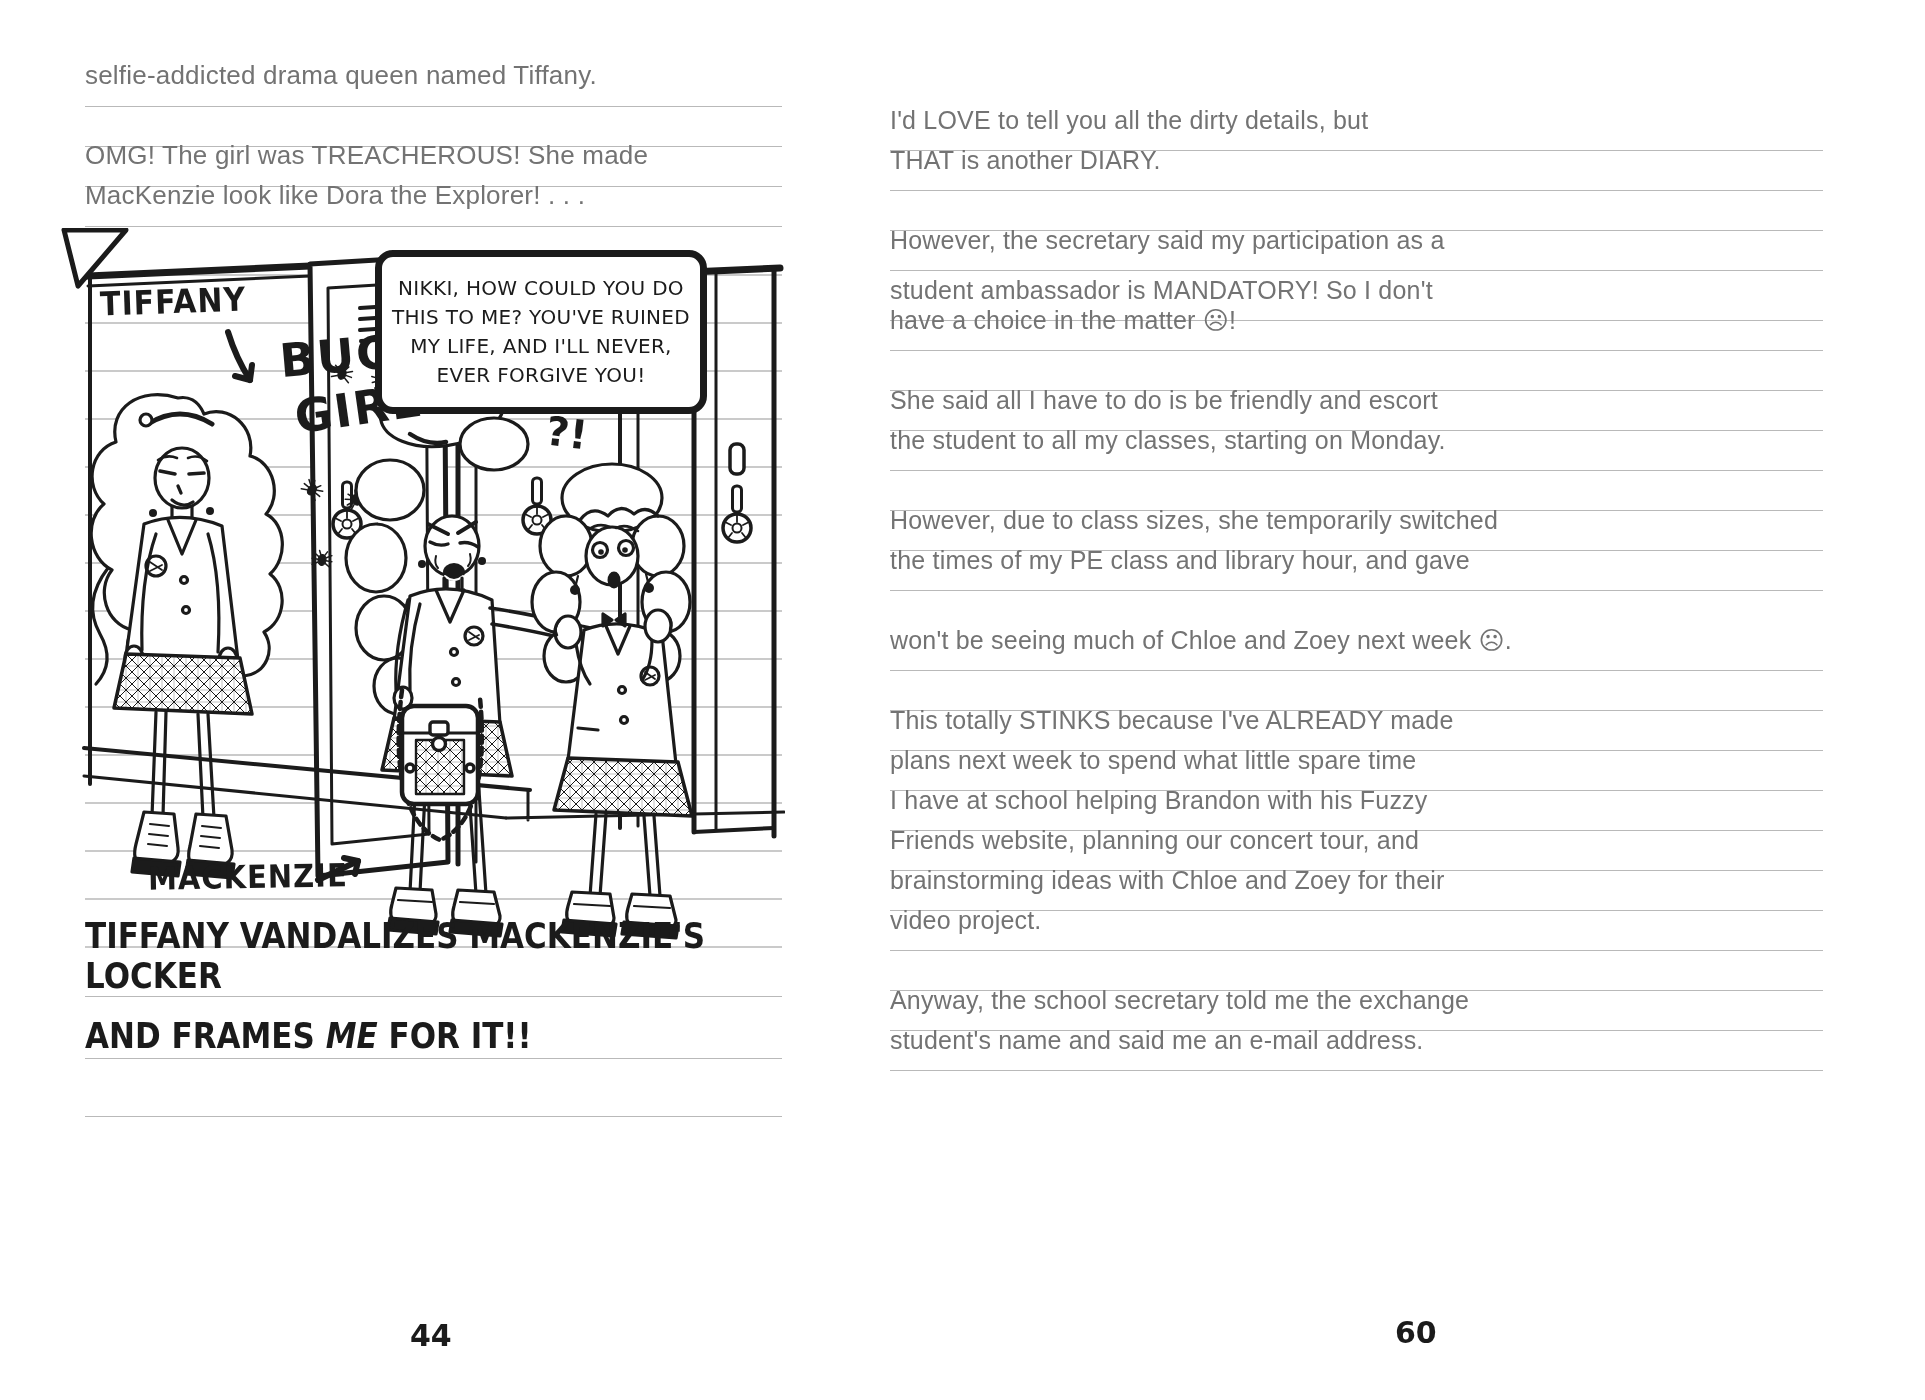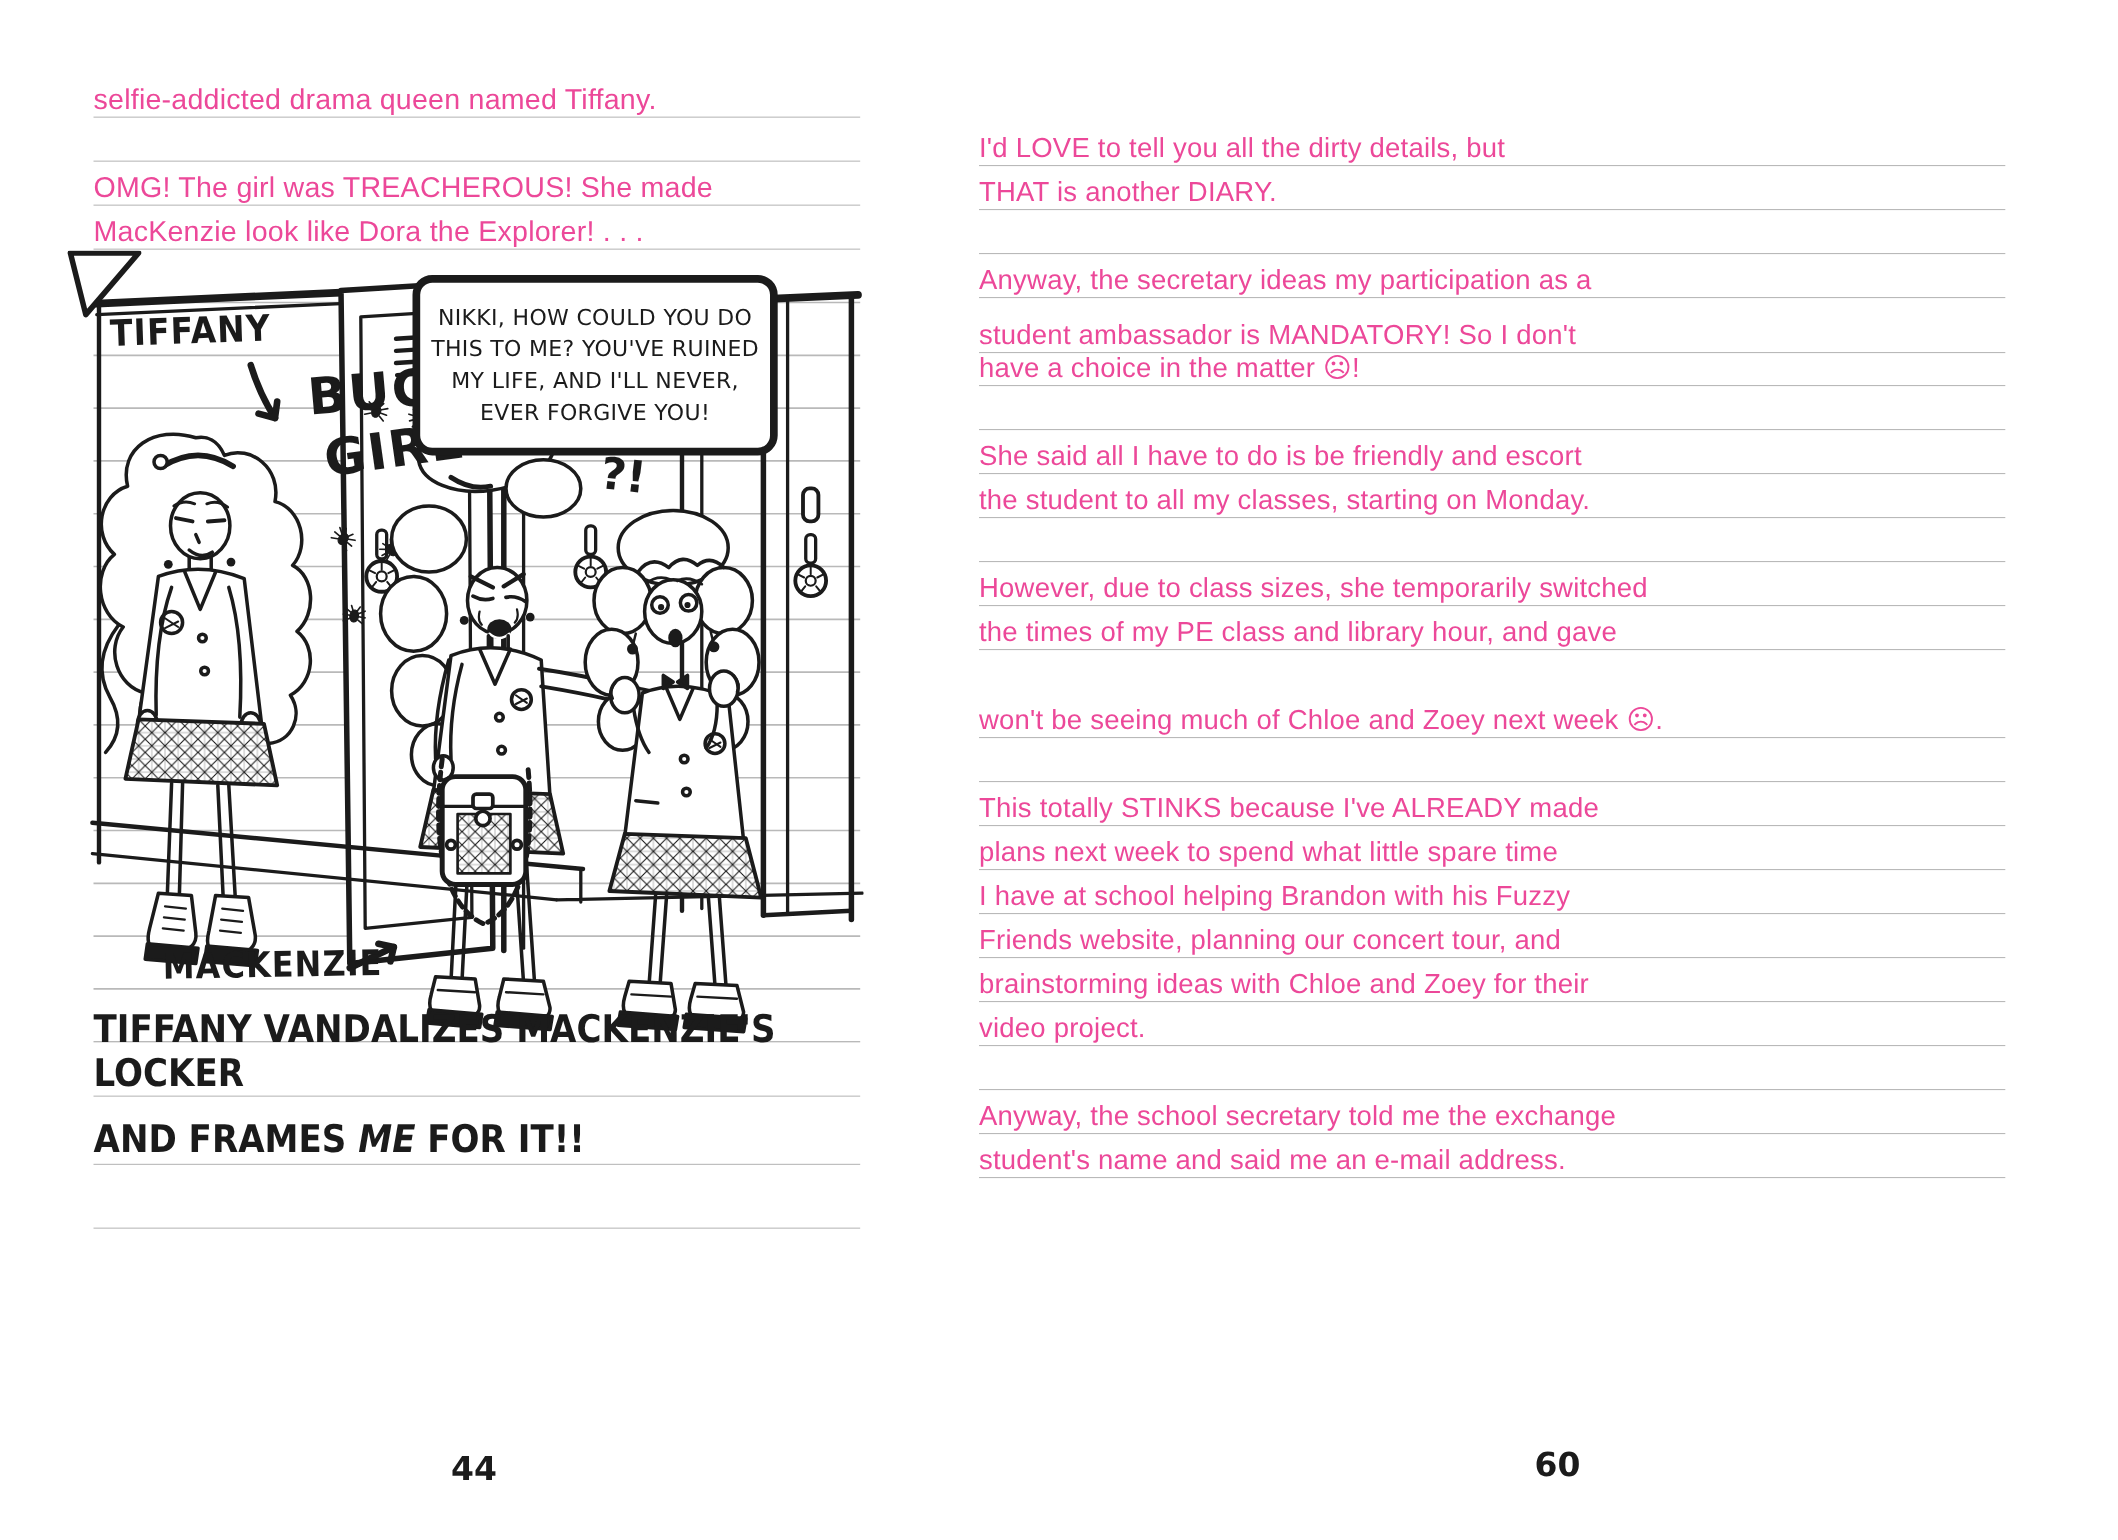"selfie-addicted drama queen named" .rrow { color: #ec4899 -> #737373; padding-bottom: 0 -> 15px }
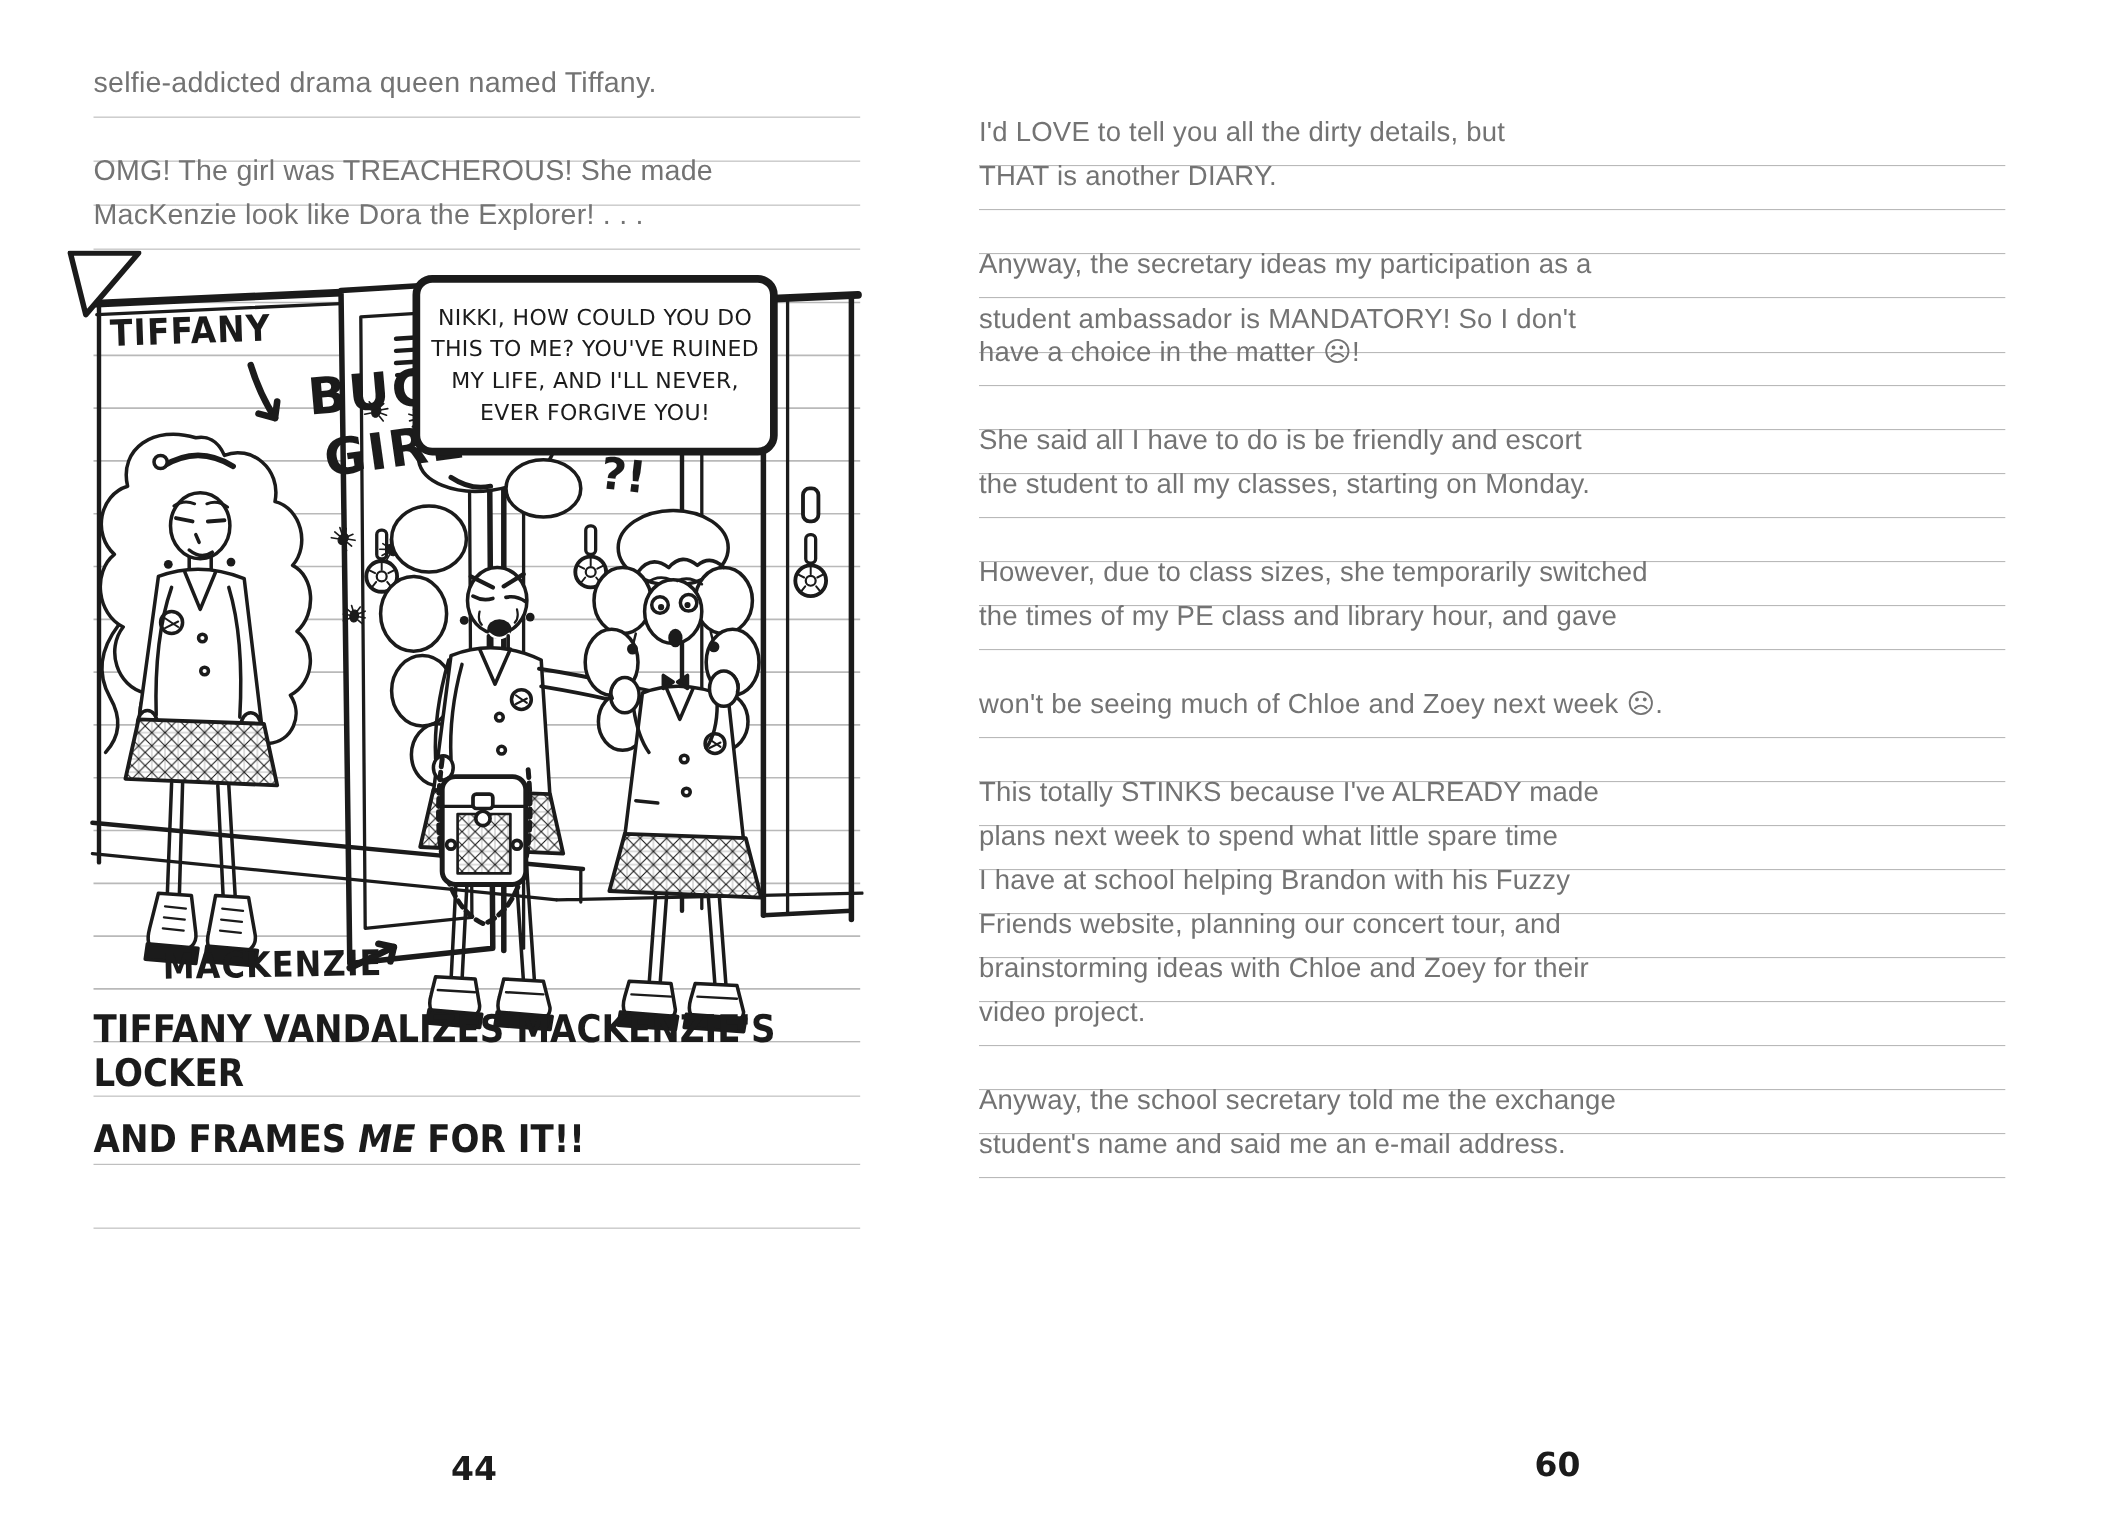"Anyway, the secretary ideas my" div.rrow { text: Anyway, the secretary ideas -> However, the secretary said }
